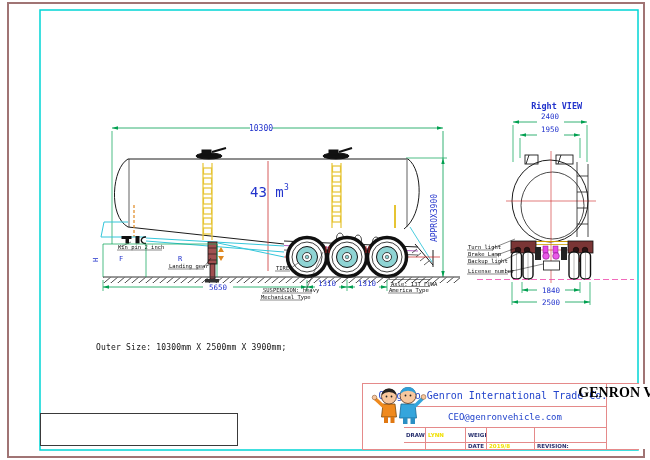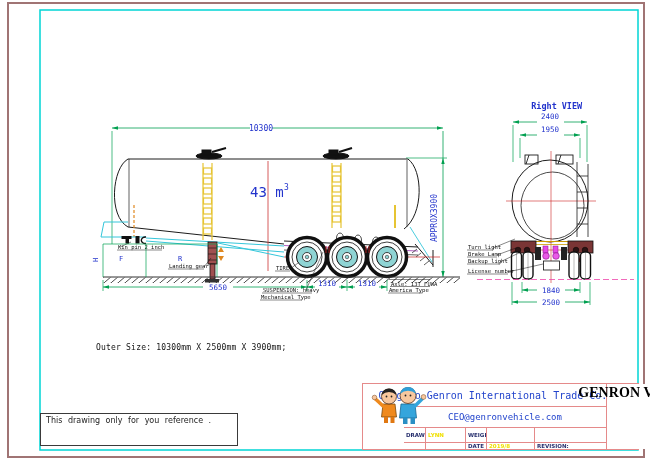"This drawing only for you" div { html: <div>This drawing only for you reference .</div> -> none }
